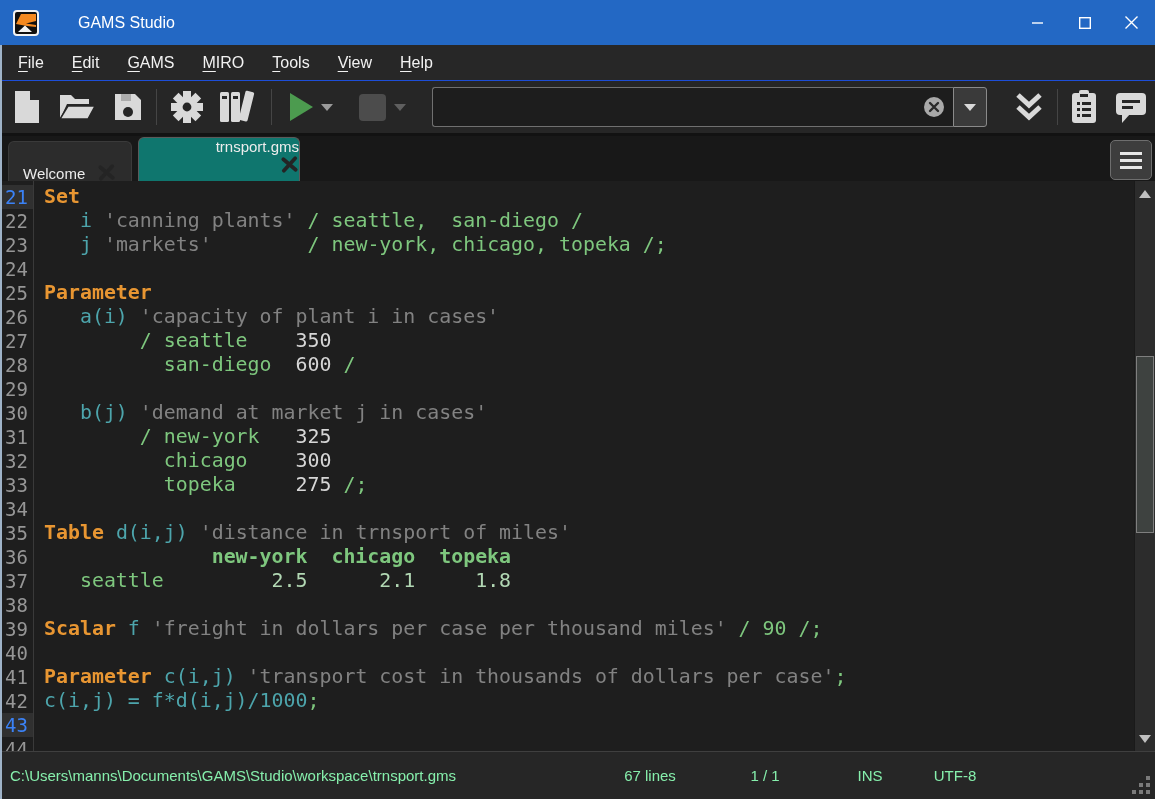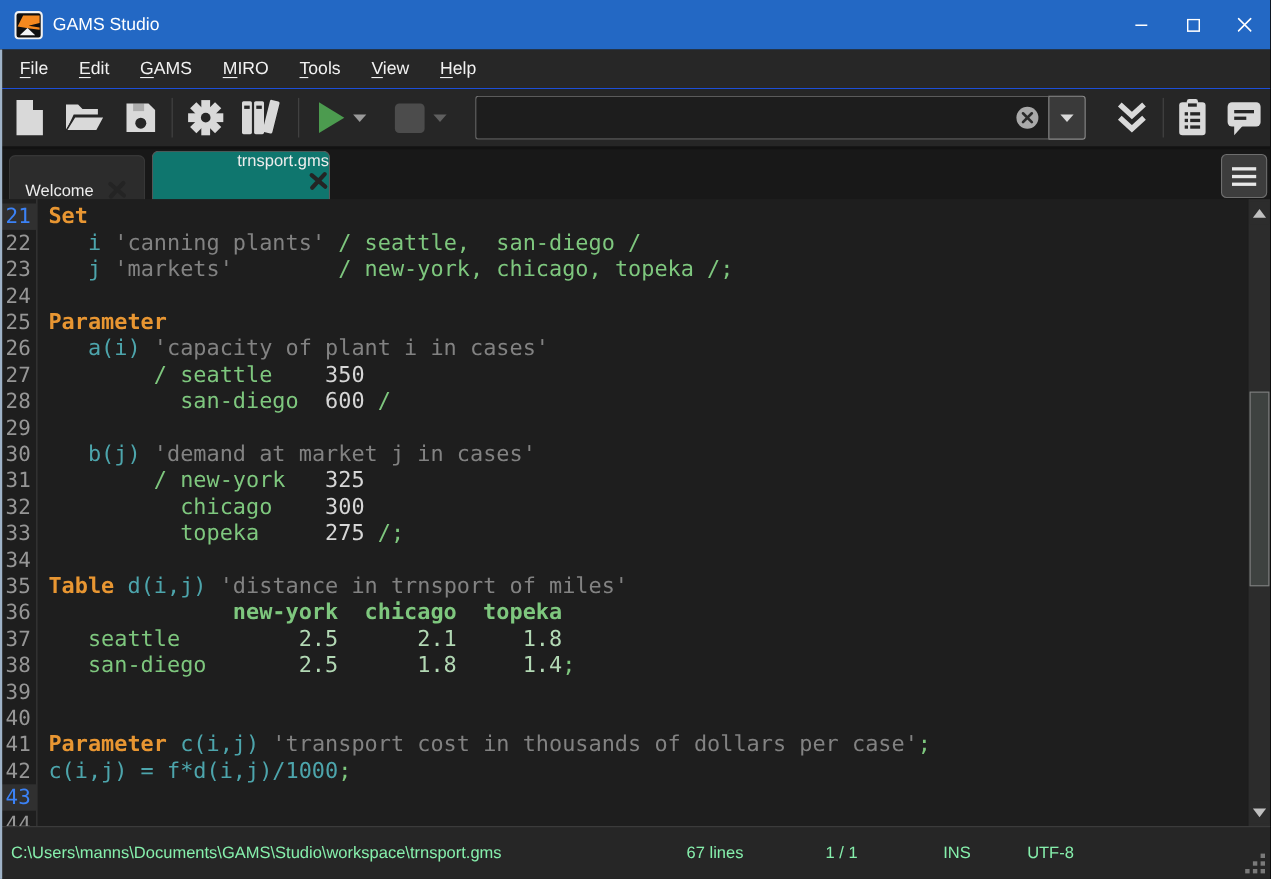"GAMS Studio" .titlebar { gap: none -> 30px }
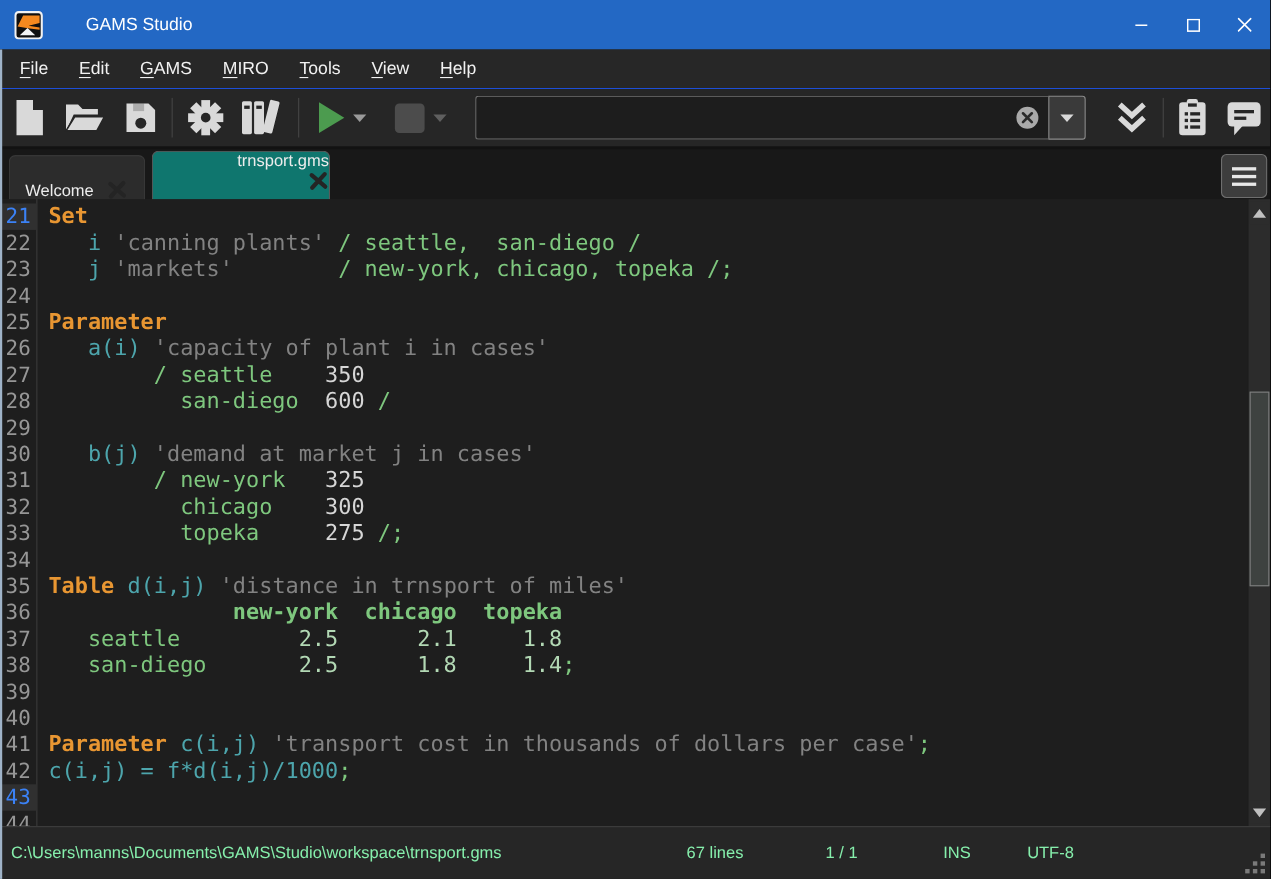"san-diego 2.5 1.8 1.4;" div.cl { html: <div><span> </span><span>san-diego</span><span> </span><span>2.5</span><span> </span><span>1.8</span><span> </span><span>1.4</span><span>;</span></div> -> none }
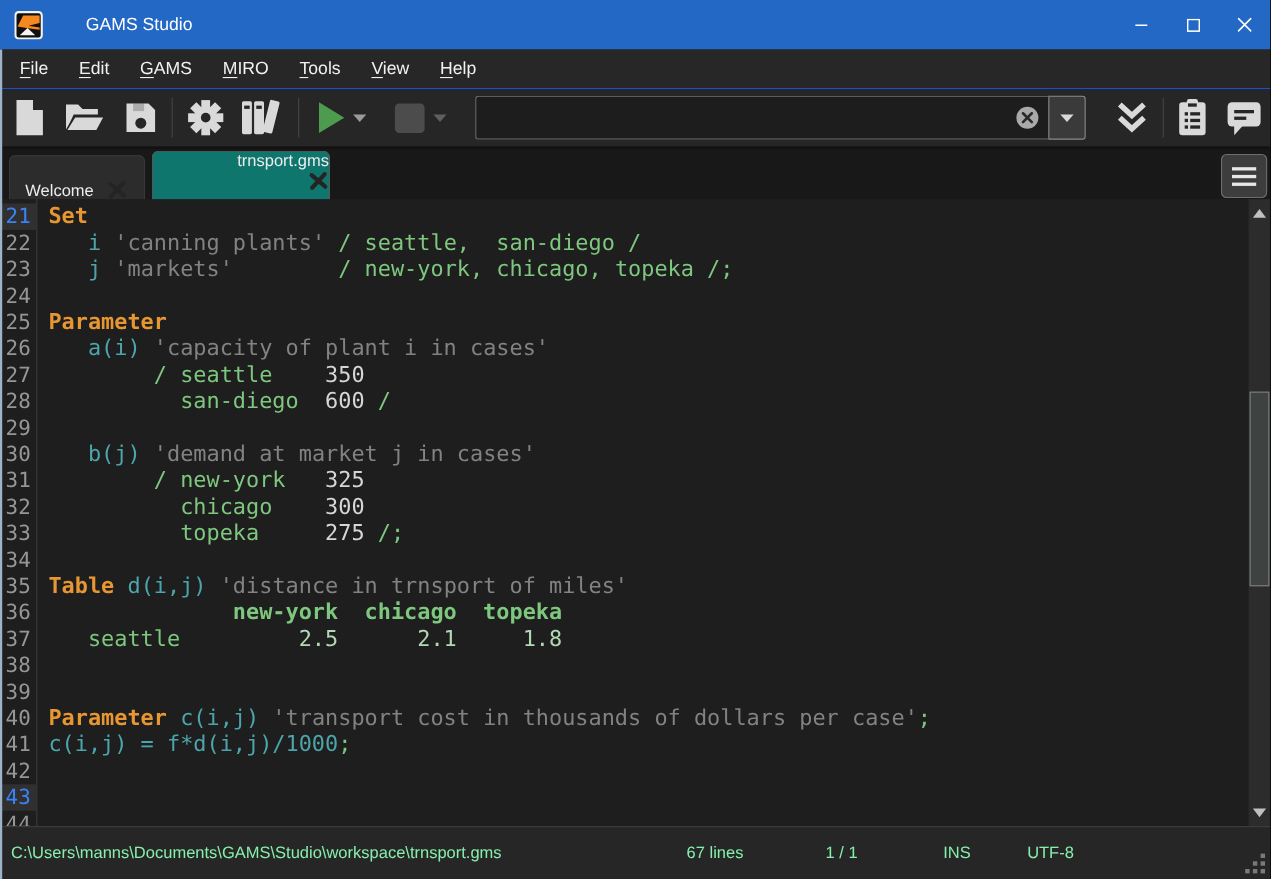"Scalar f 'freight in dollars" div.cl { html: none -> <div><span>Scalar</span><span> </span><span>f</span><span> </span><span>'freight in dollars per case per thousand miles'</span><span> </span><span>/ 90 /;</span></div> }
